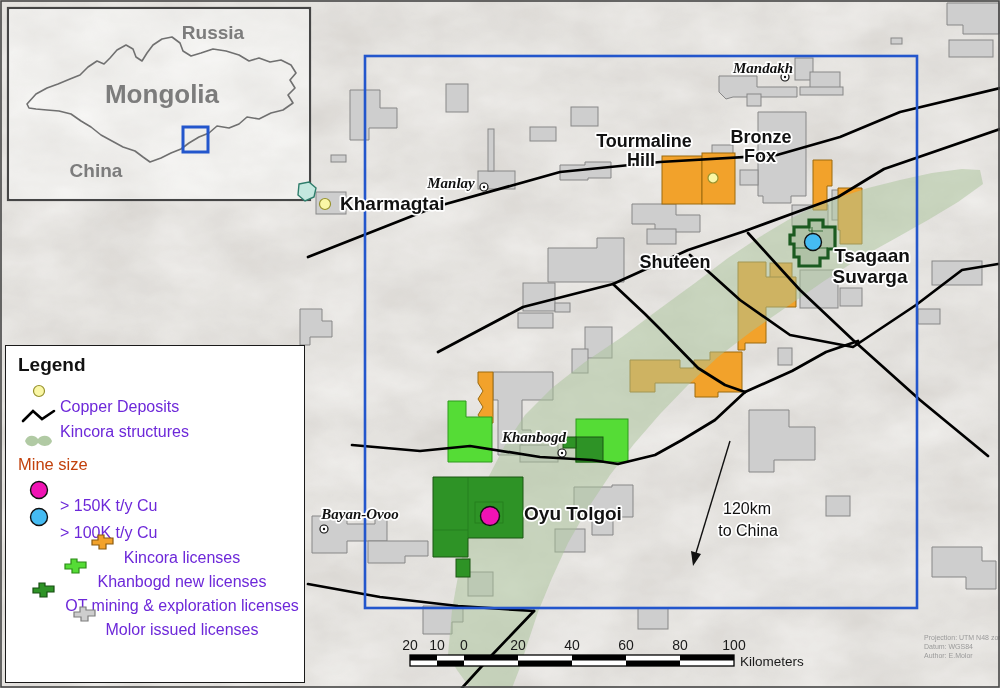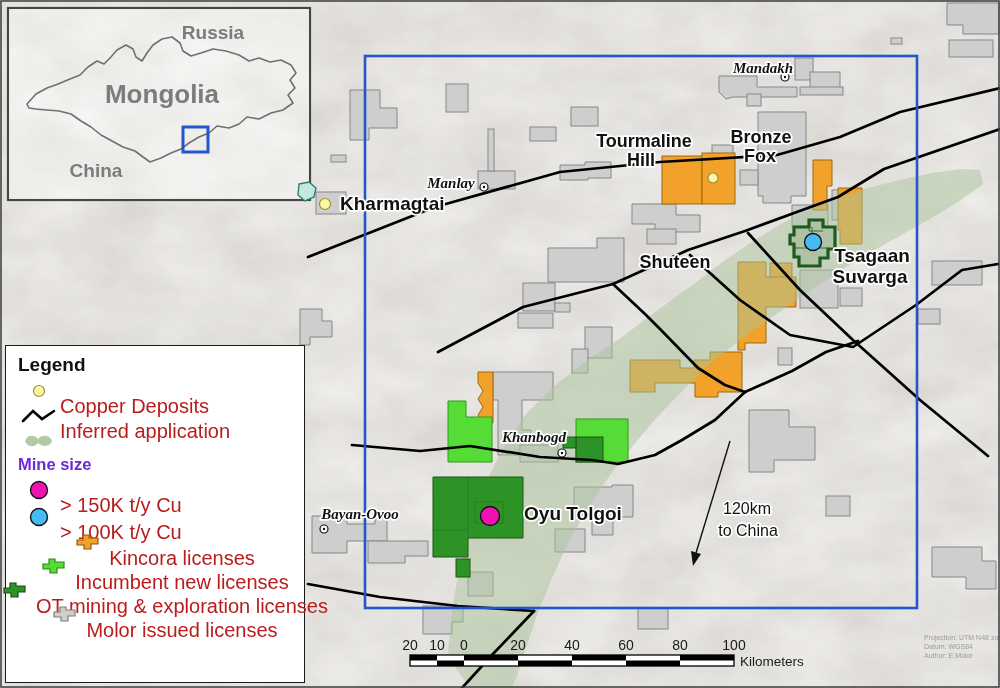"Copper Deposits" .lg-label { color: #b91c1c -> #6d28d9; font-size: 20px -> 16px }
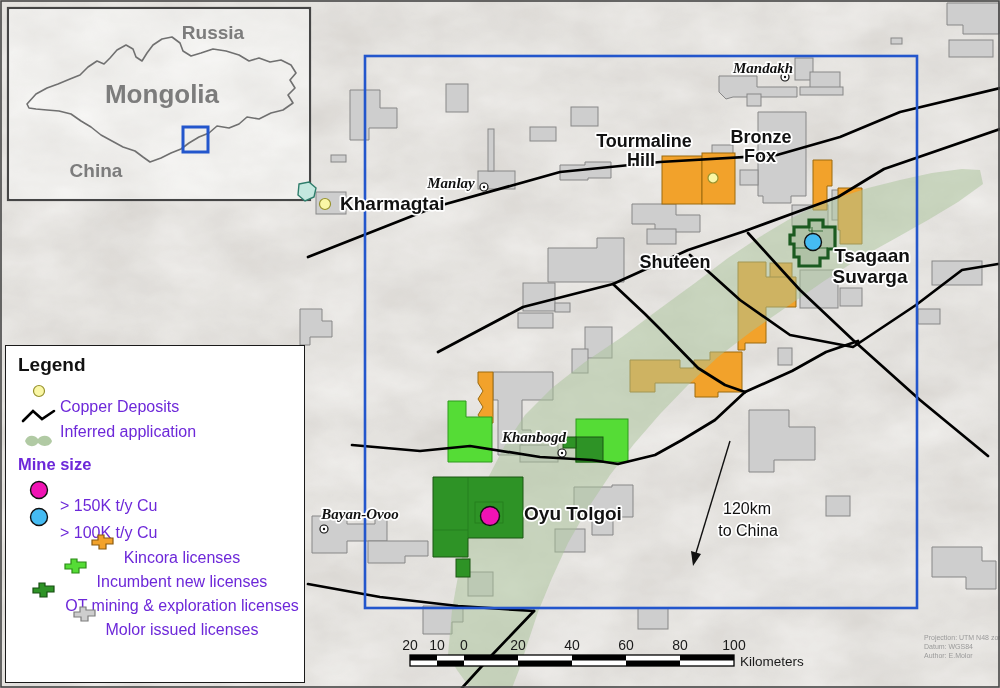"Inferred application" span.lg-label { text: Inferred application -> Kincora structures }
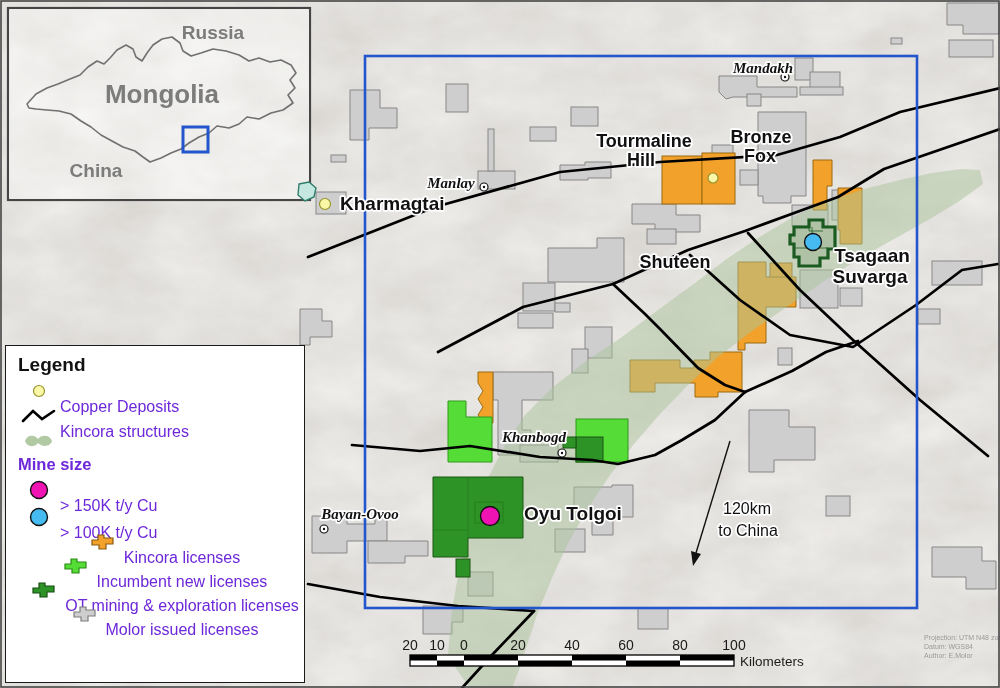"Mine size" .lg-sub { color: #6d28d9 -> #c2410c; font-weight: bold -> normal }
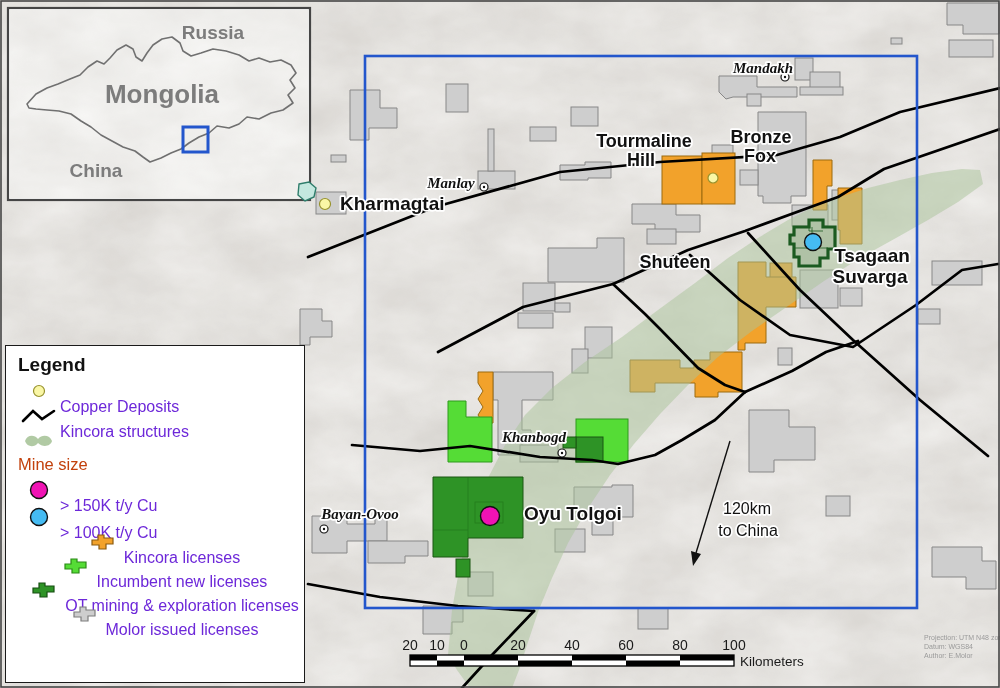"Incumbent new licenses" span.lg-label { text: Incumbent -> Khanbogd }
